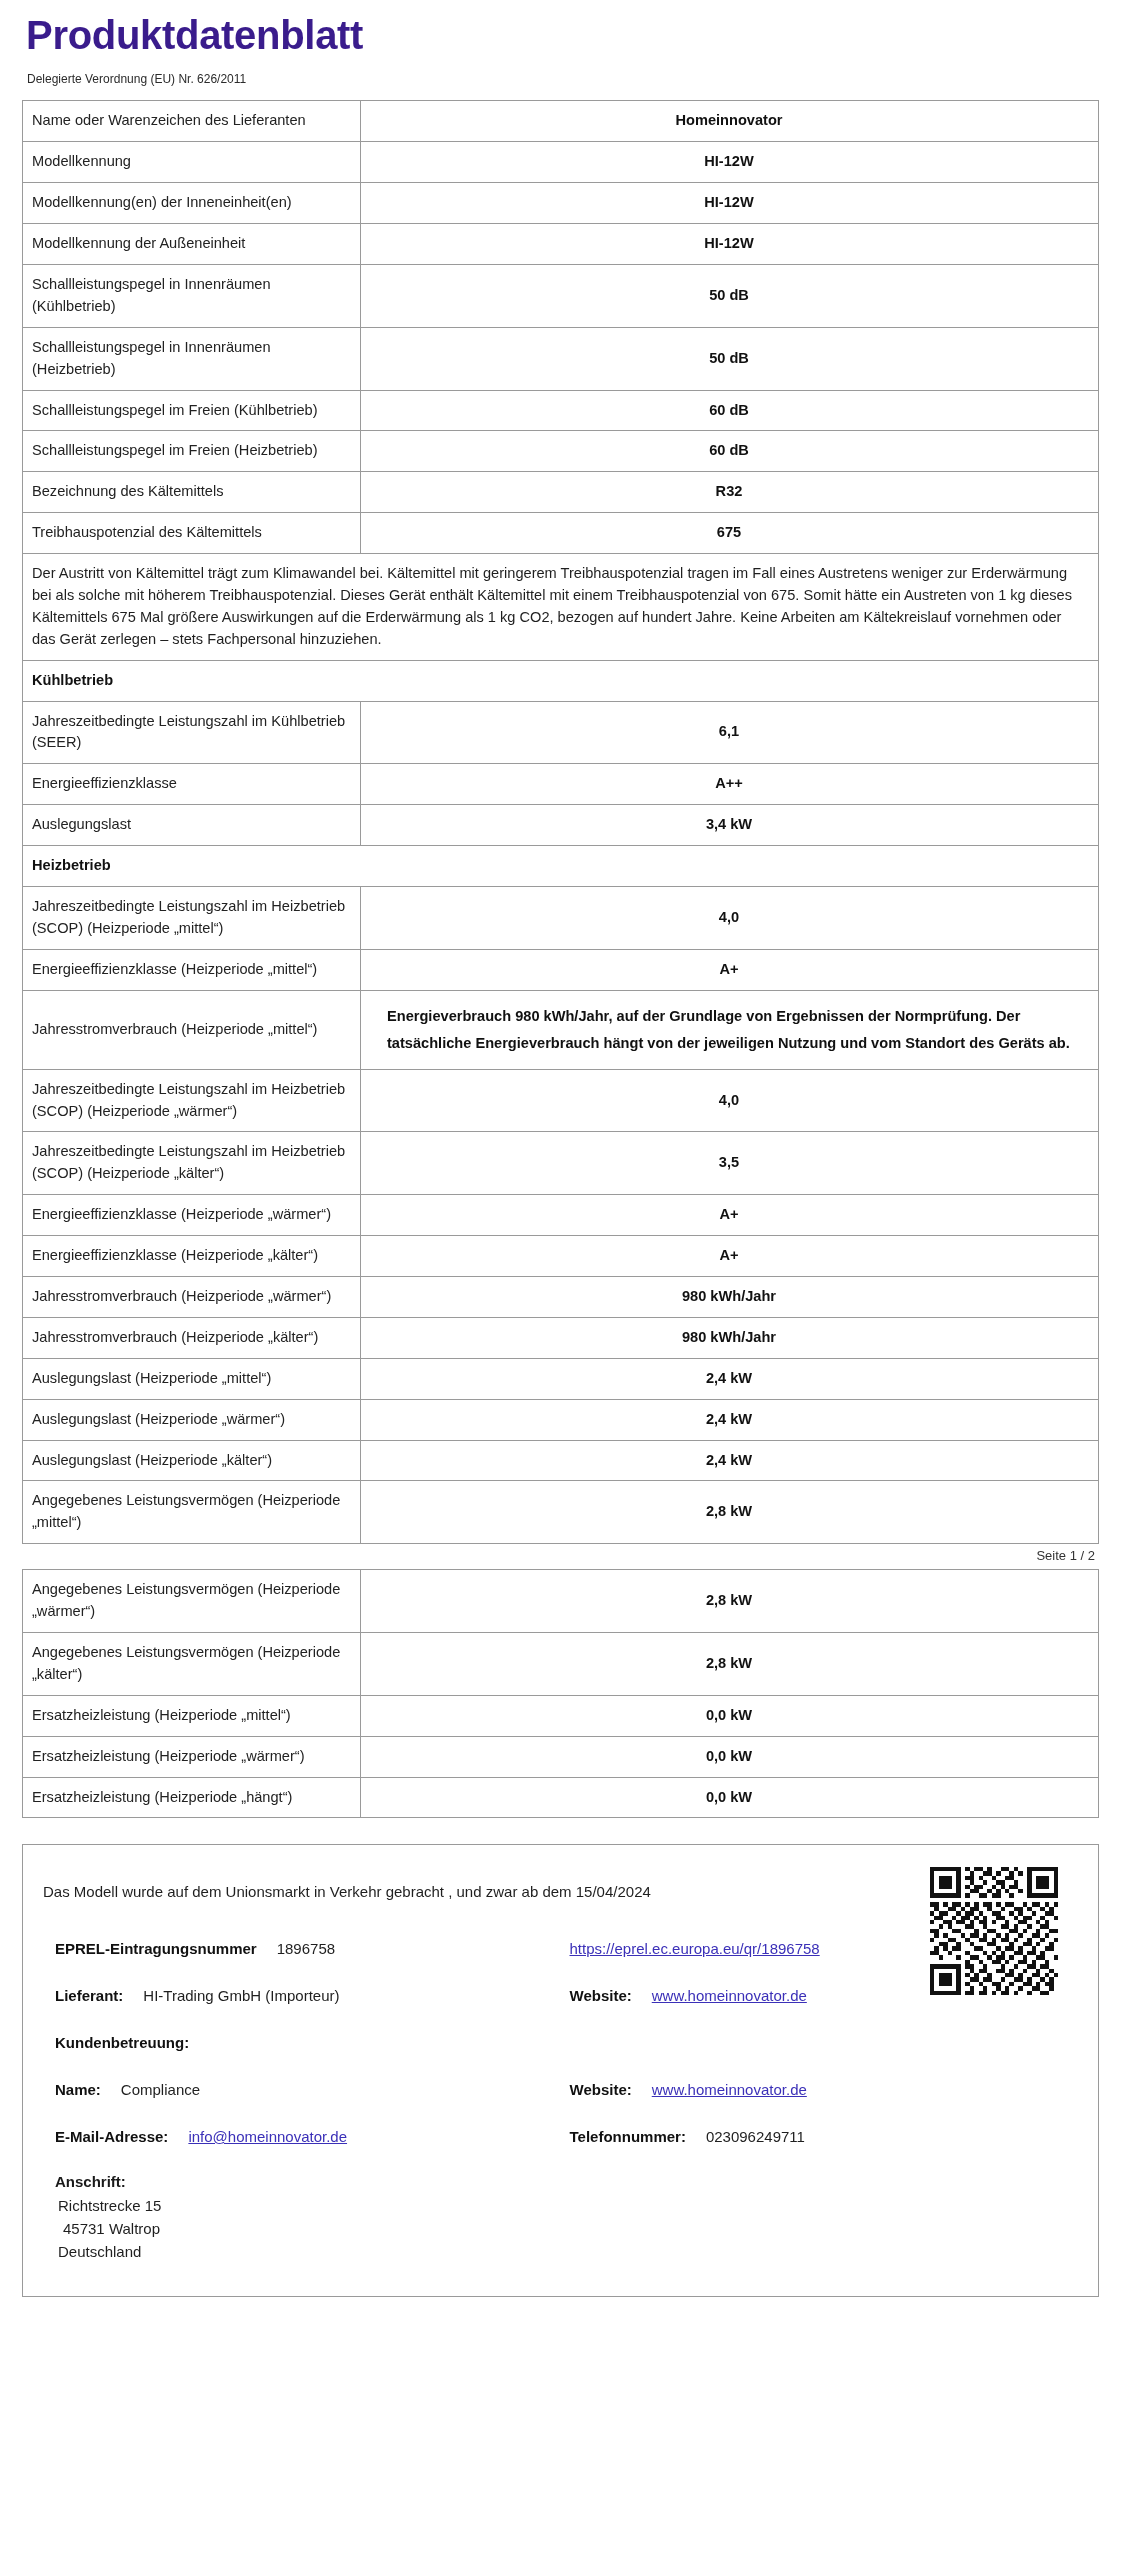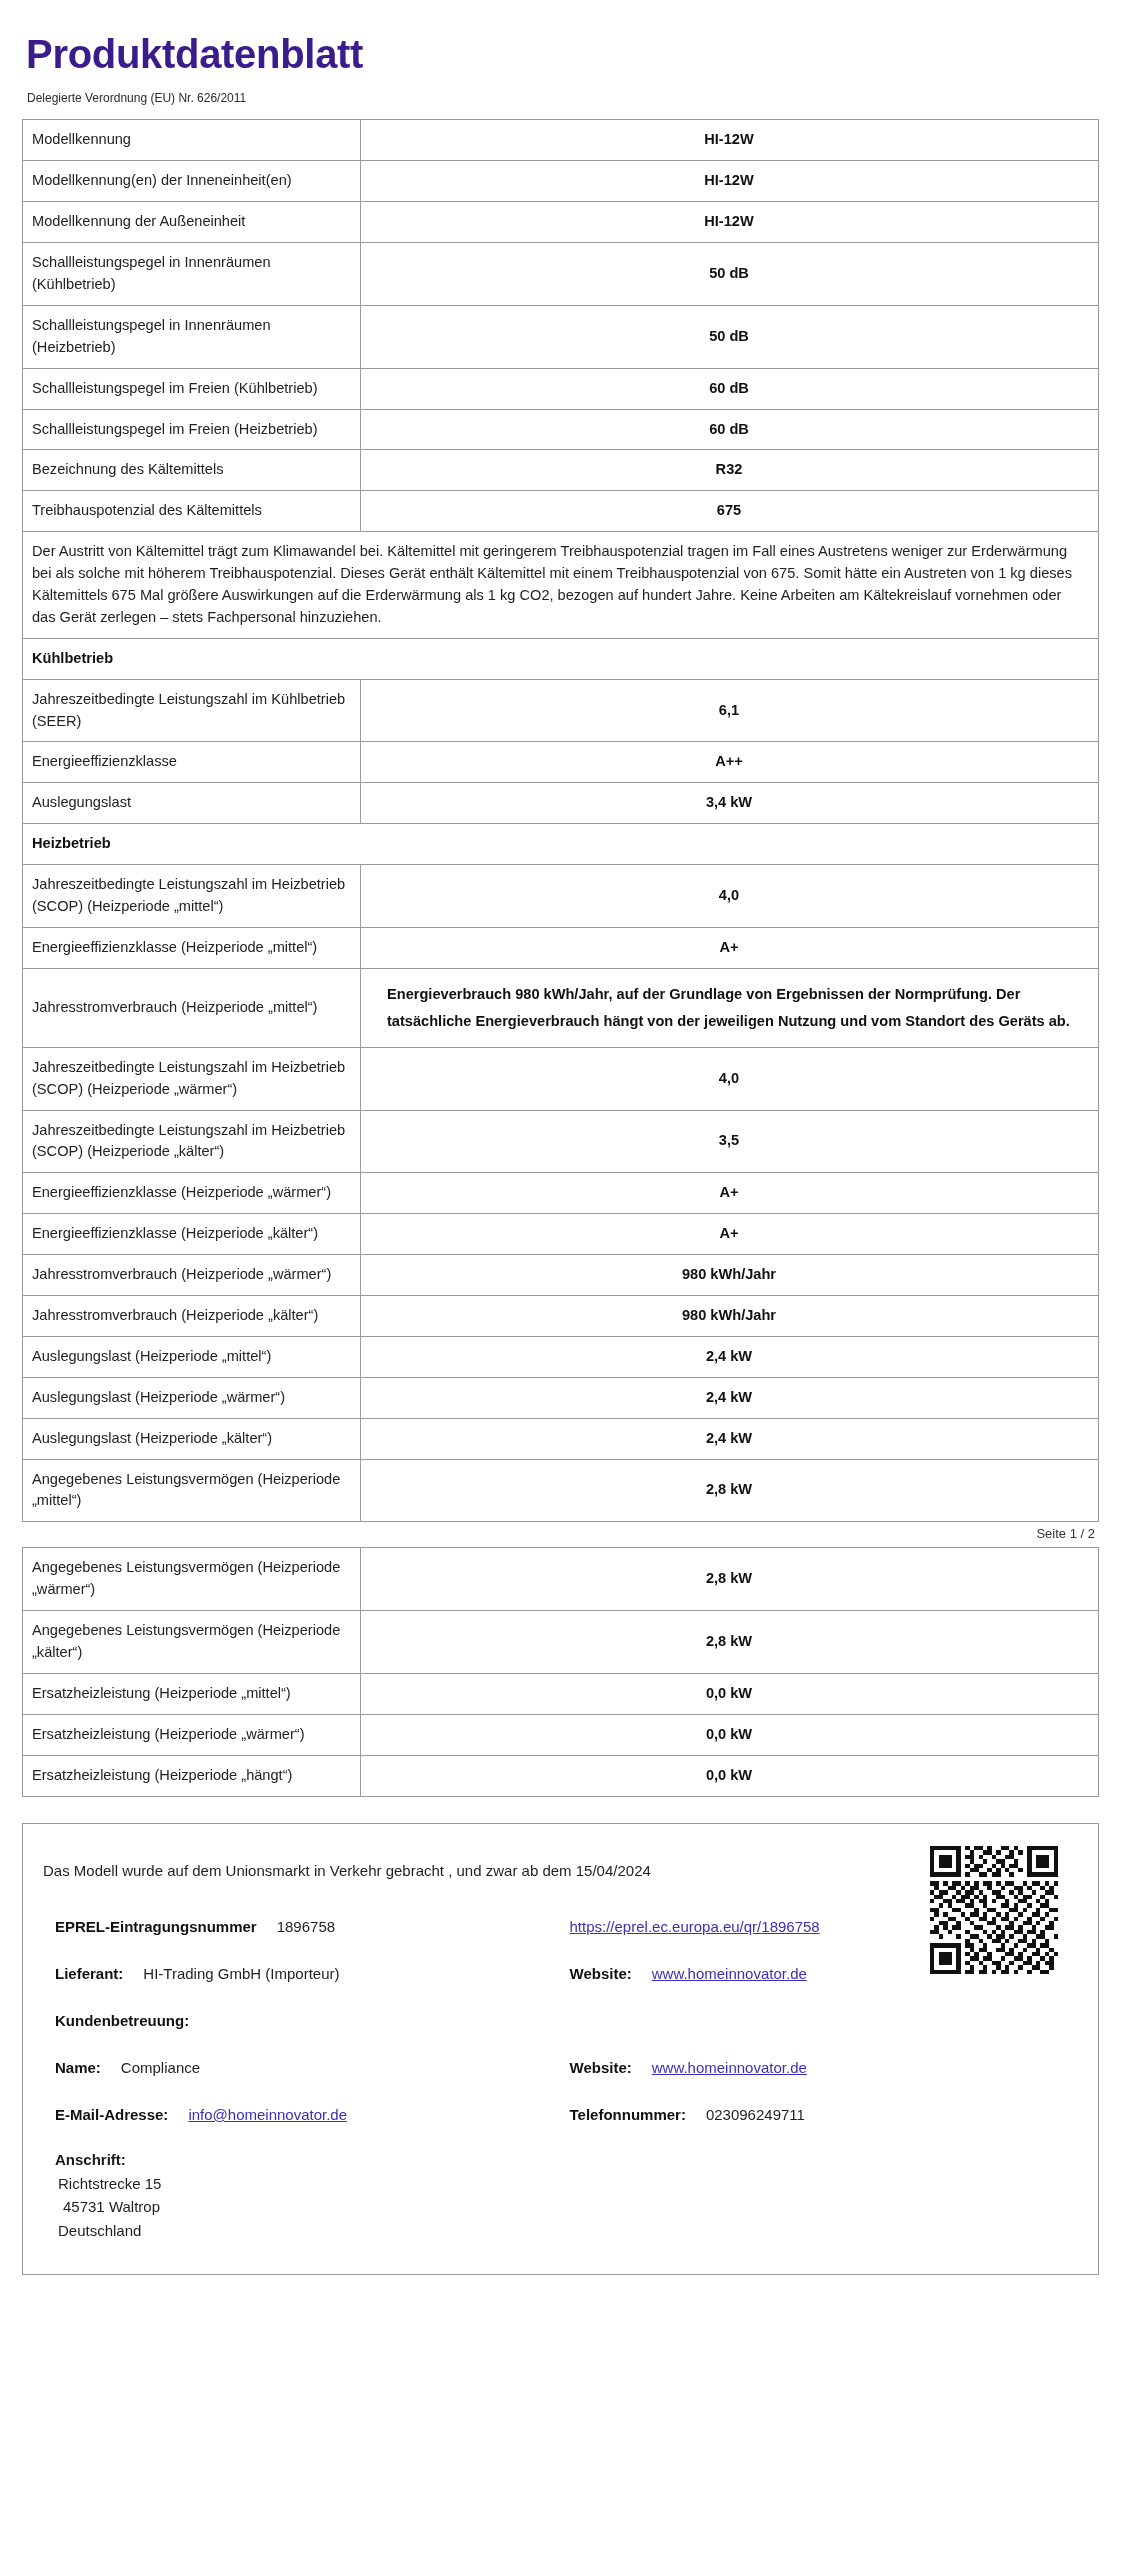"Produktdatenblatt" .page { padding: 29px 22px 10px 22px -> 10px 22px 10px 22px }
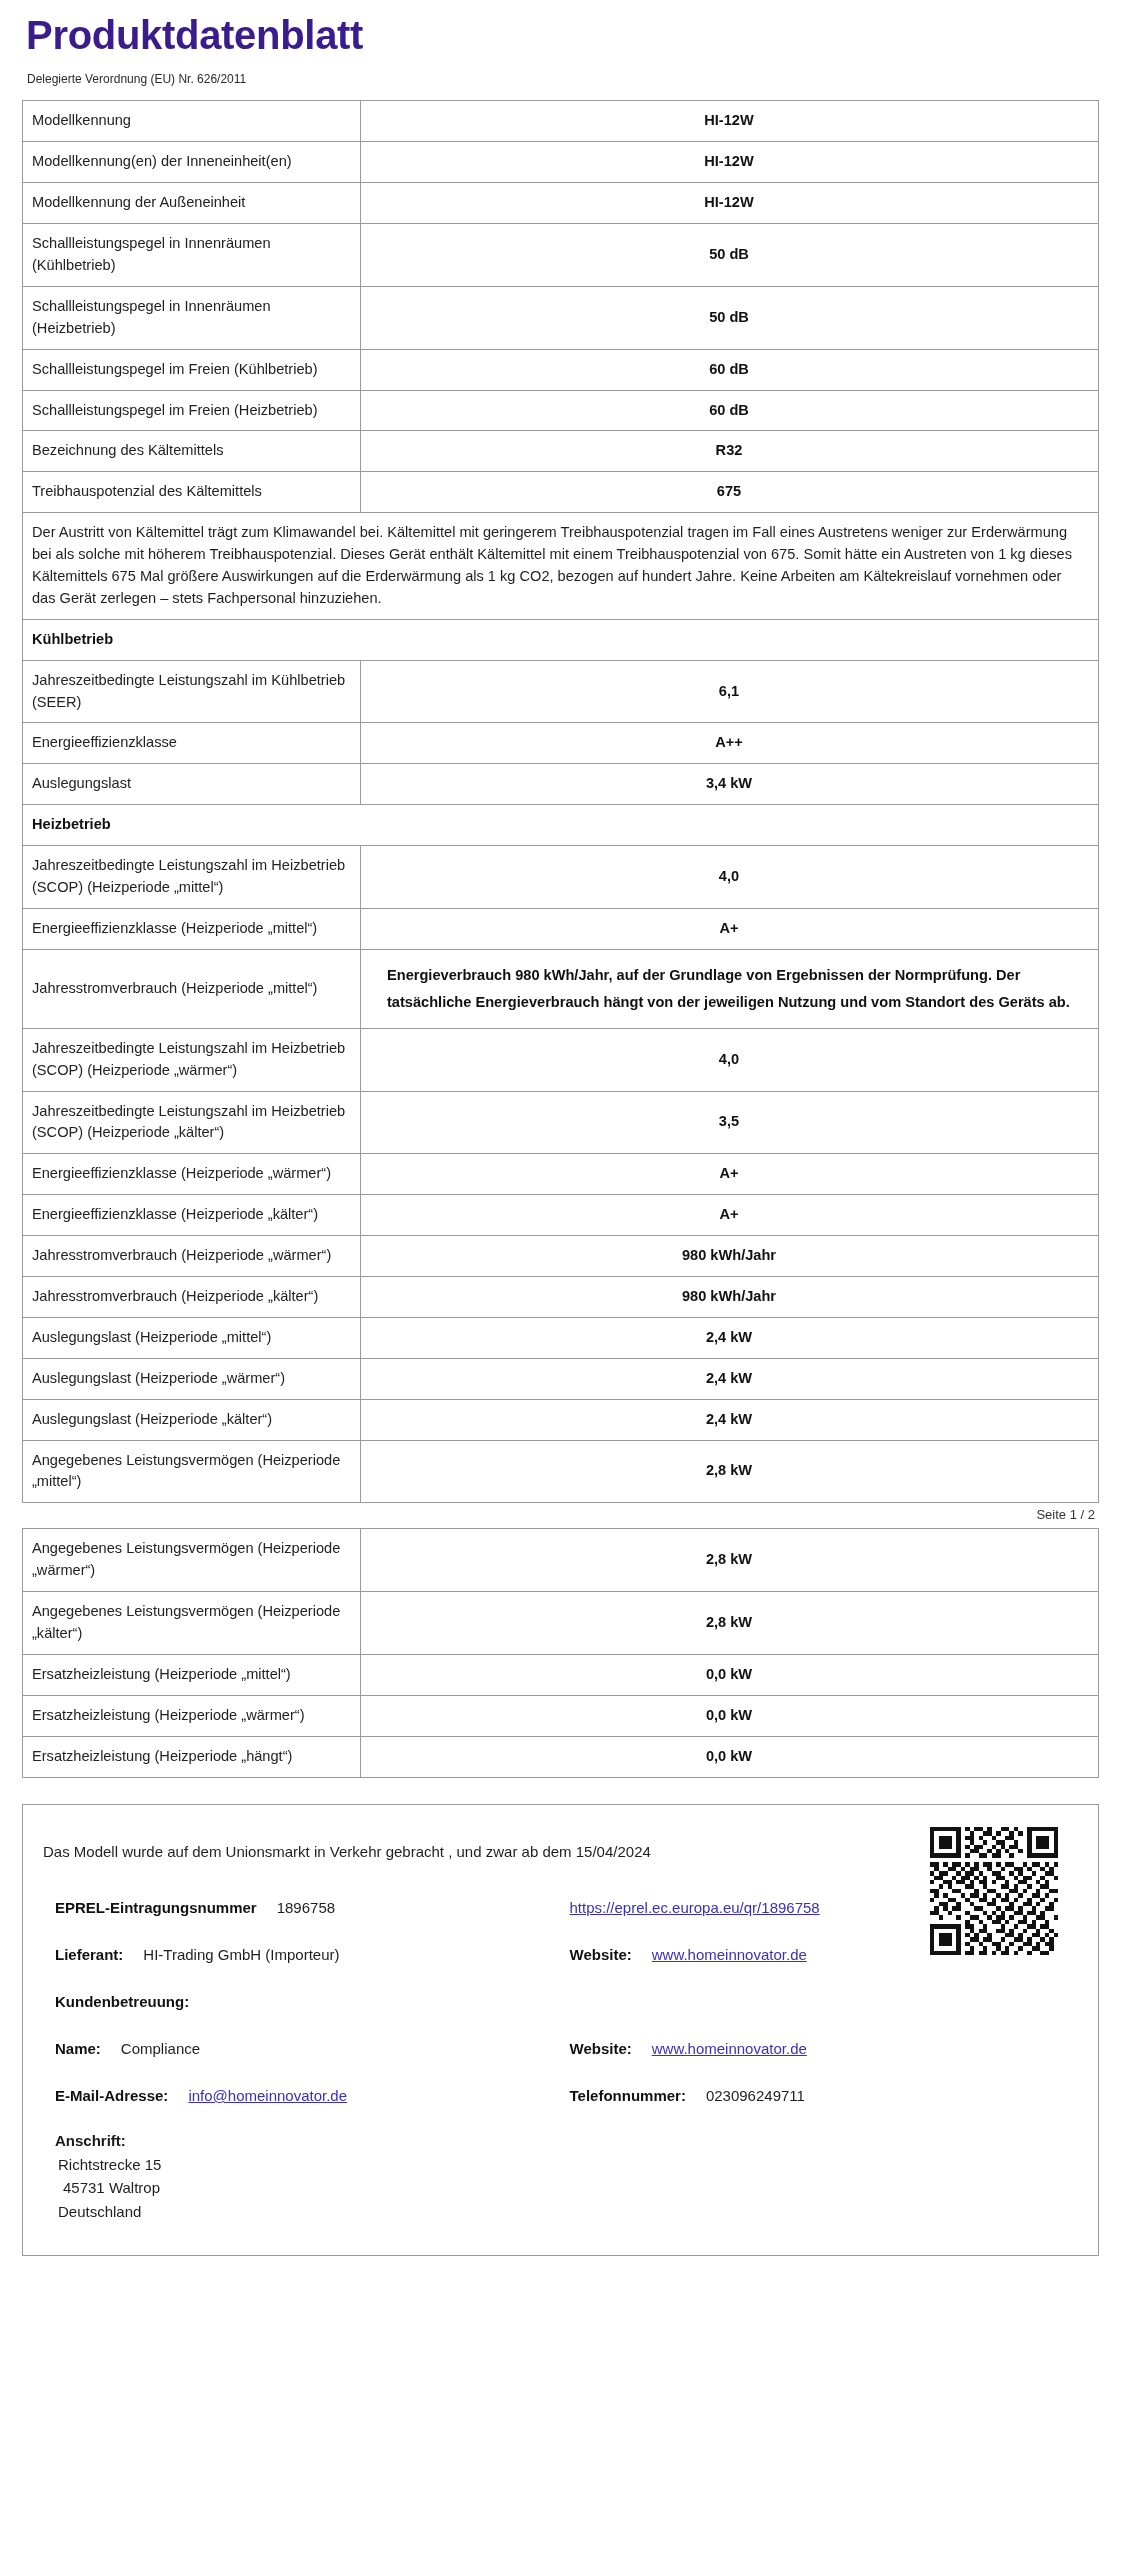"Name oder Warenzeichen des Lieferanten" tr { html: none -> <tr> <td>Name oder Warenzeichen des Lieferanten</td> <td>Homeinnovator</td> </tr> }
